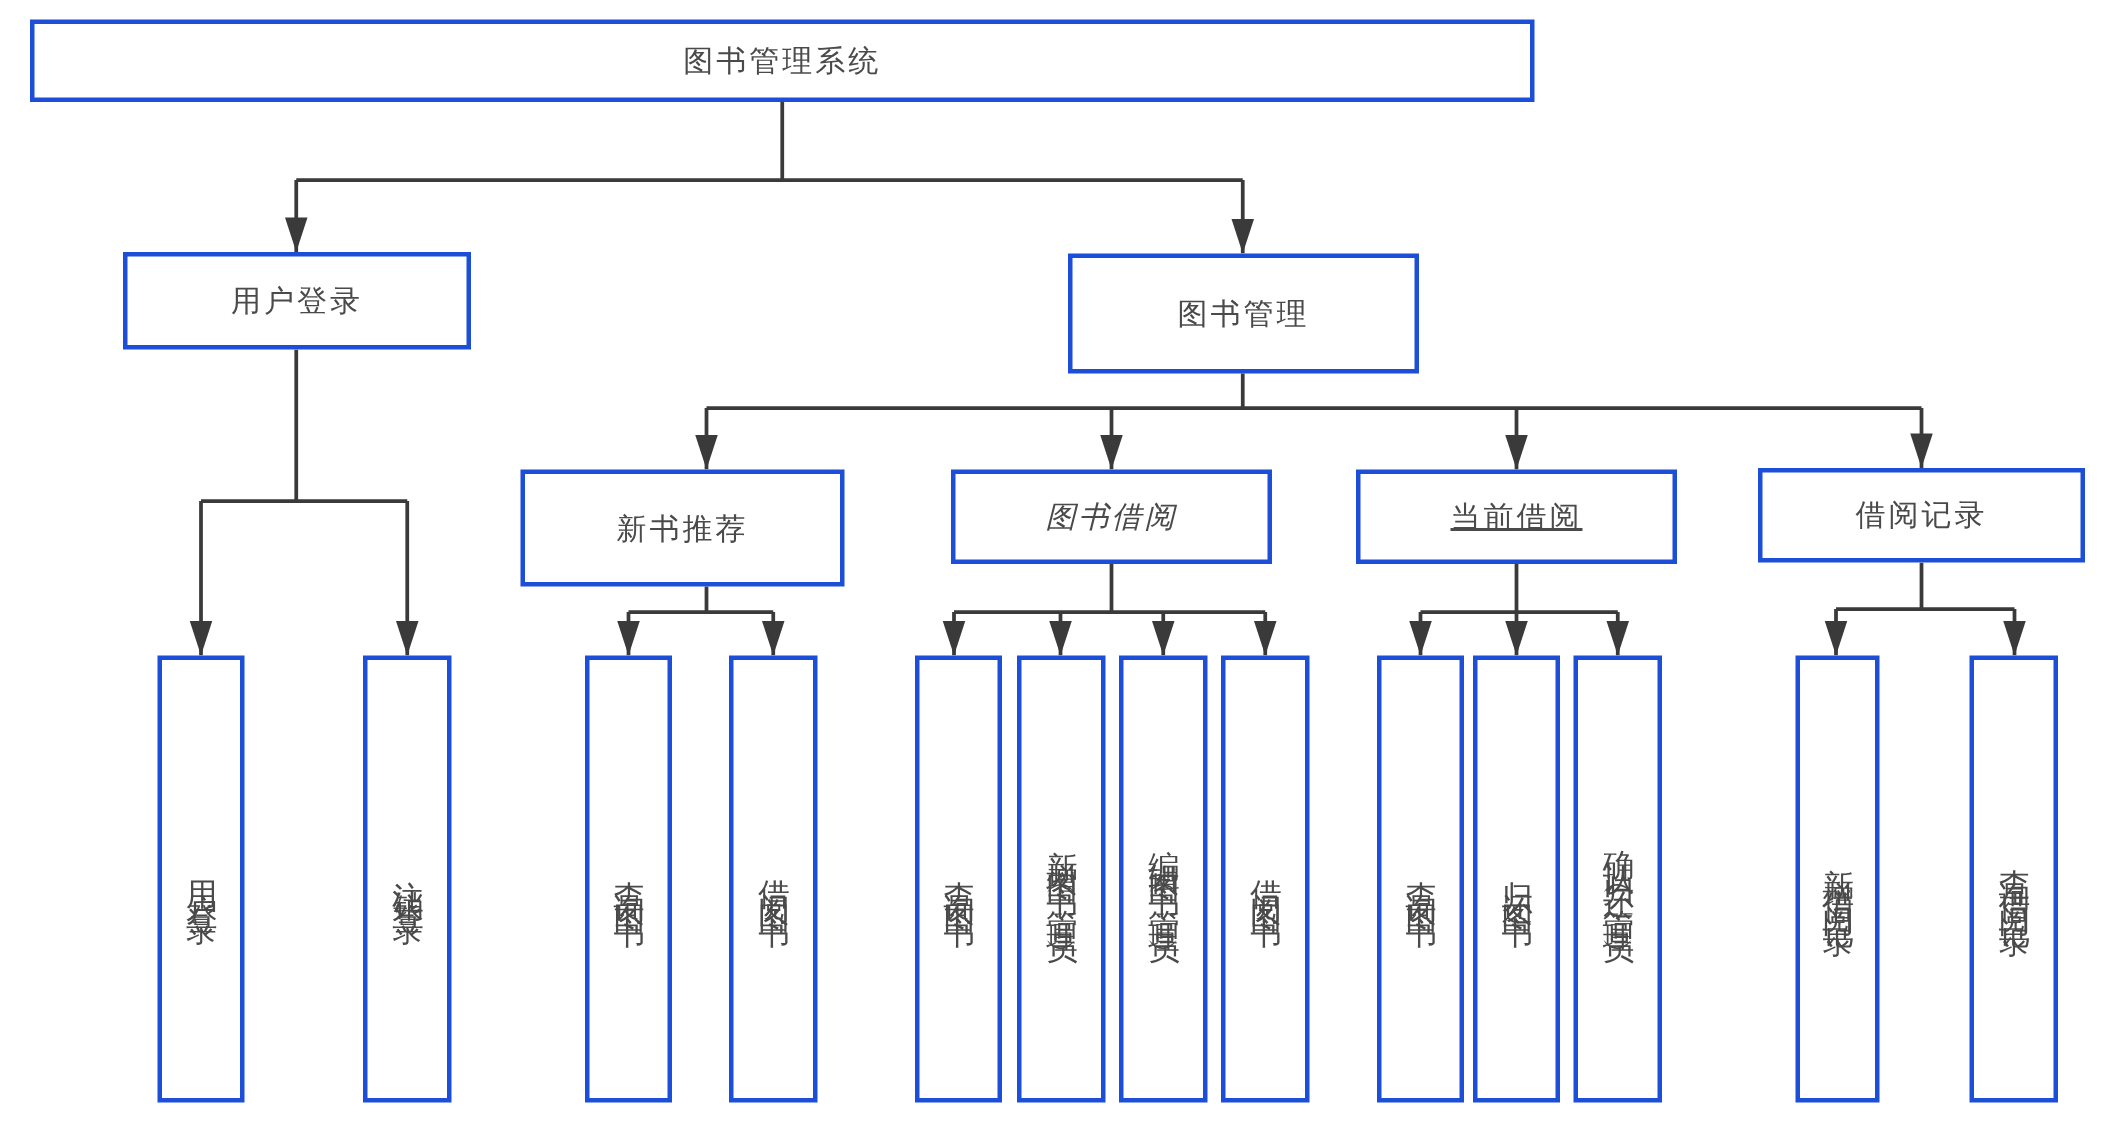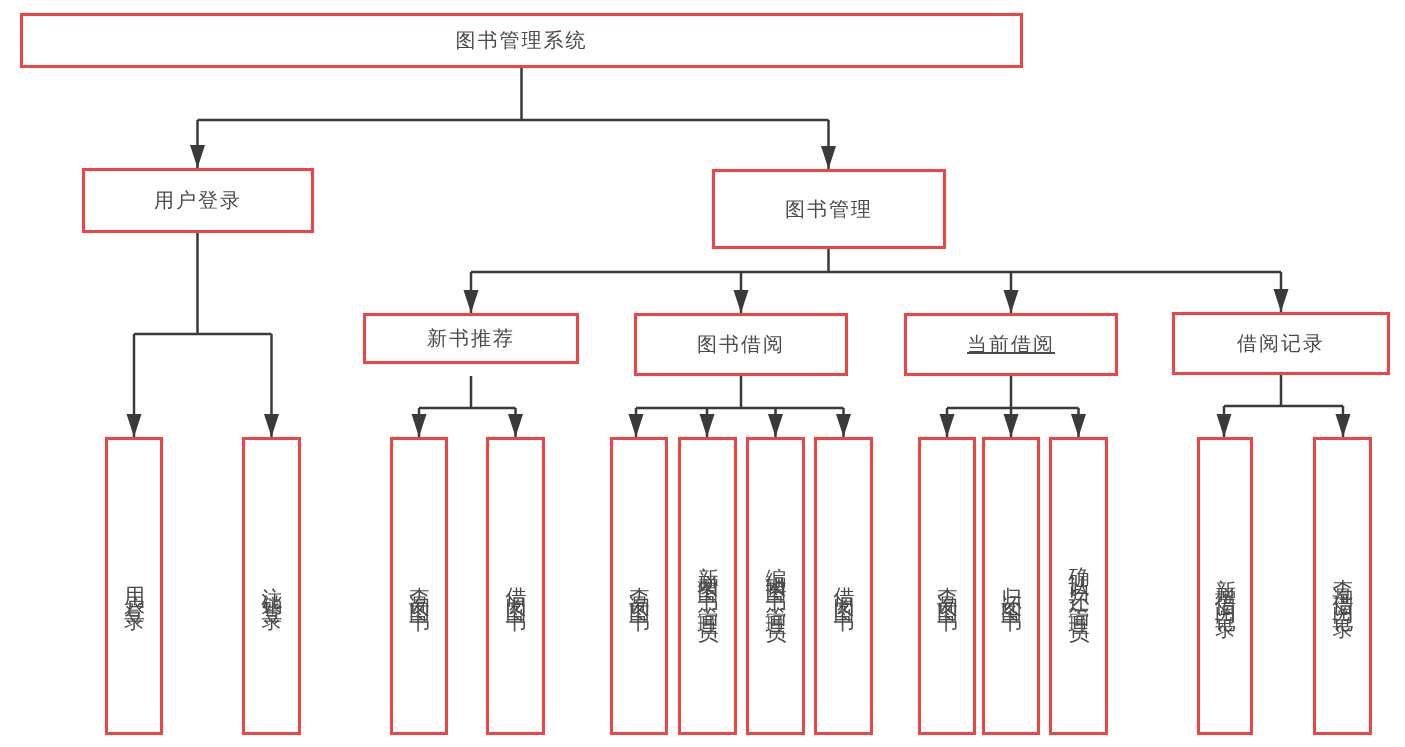"图书管理系统" .node { border: 3px solid #ef4444 -> 3px solid #1d4ed8 }
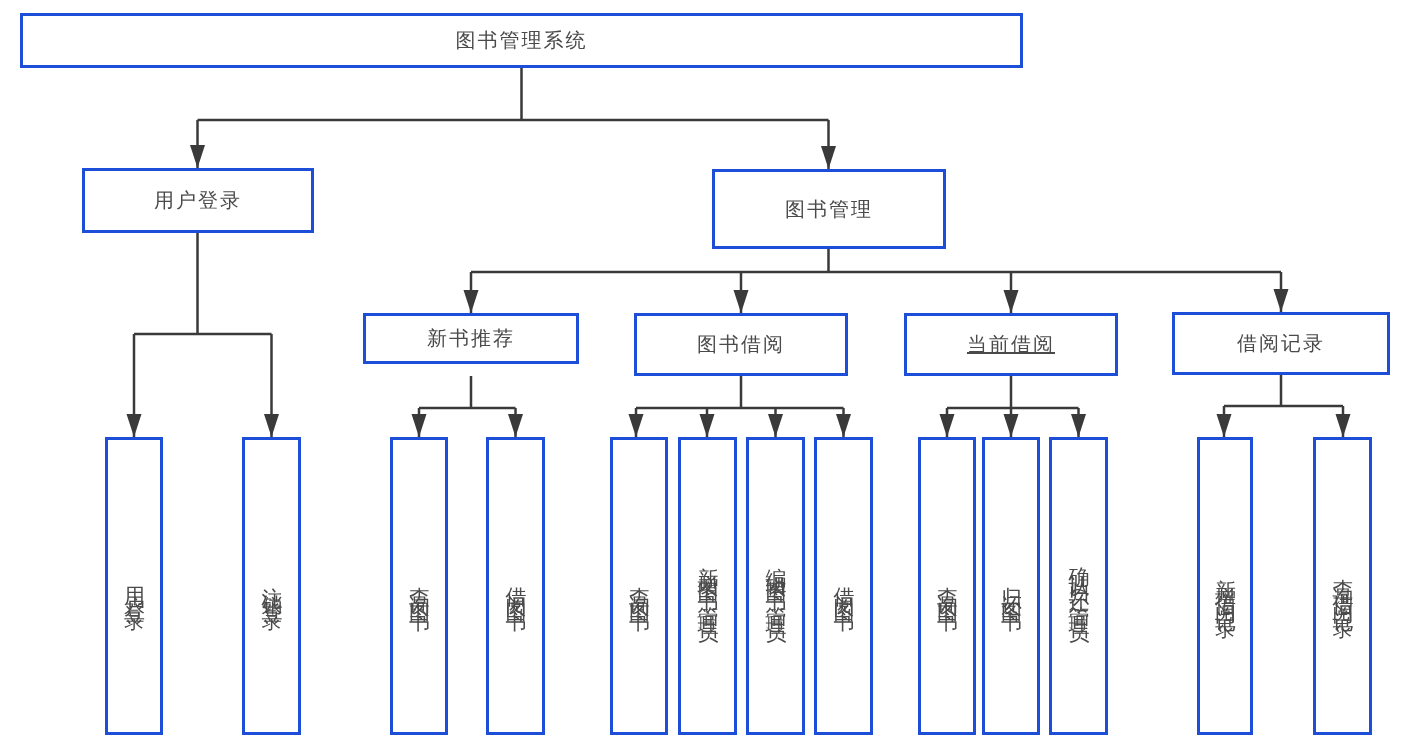"新书推荐" div.node { height: 51px -> 78px; left: 363px -> 347px }
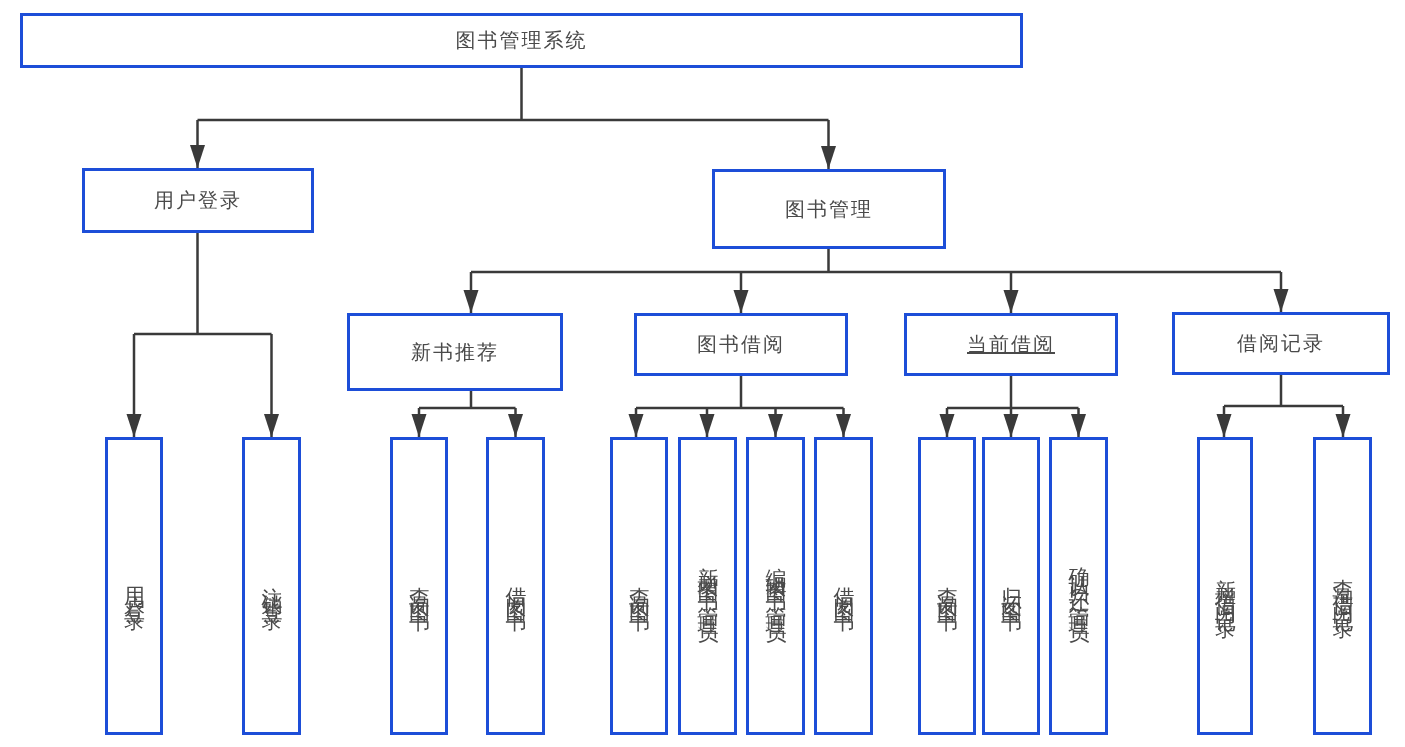"图书借阅" div.node { font-style: none -> italic }
